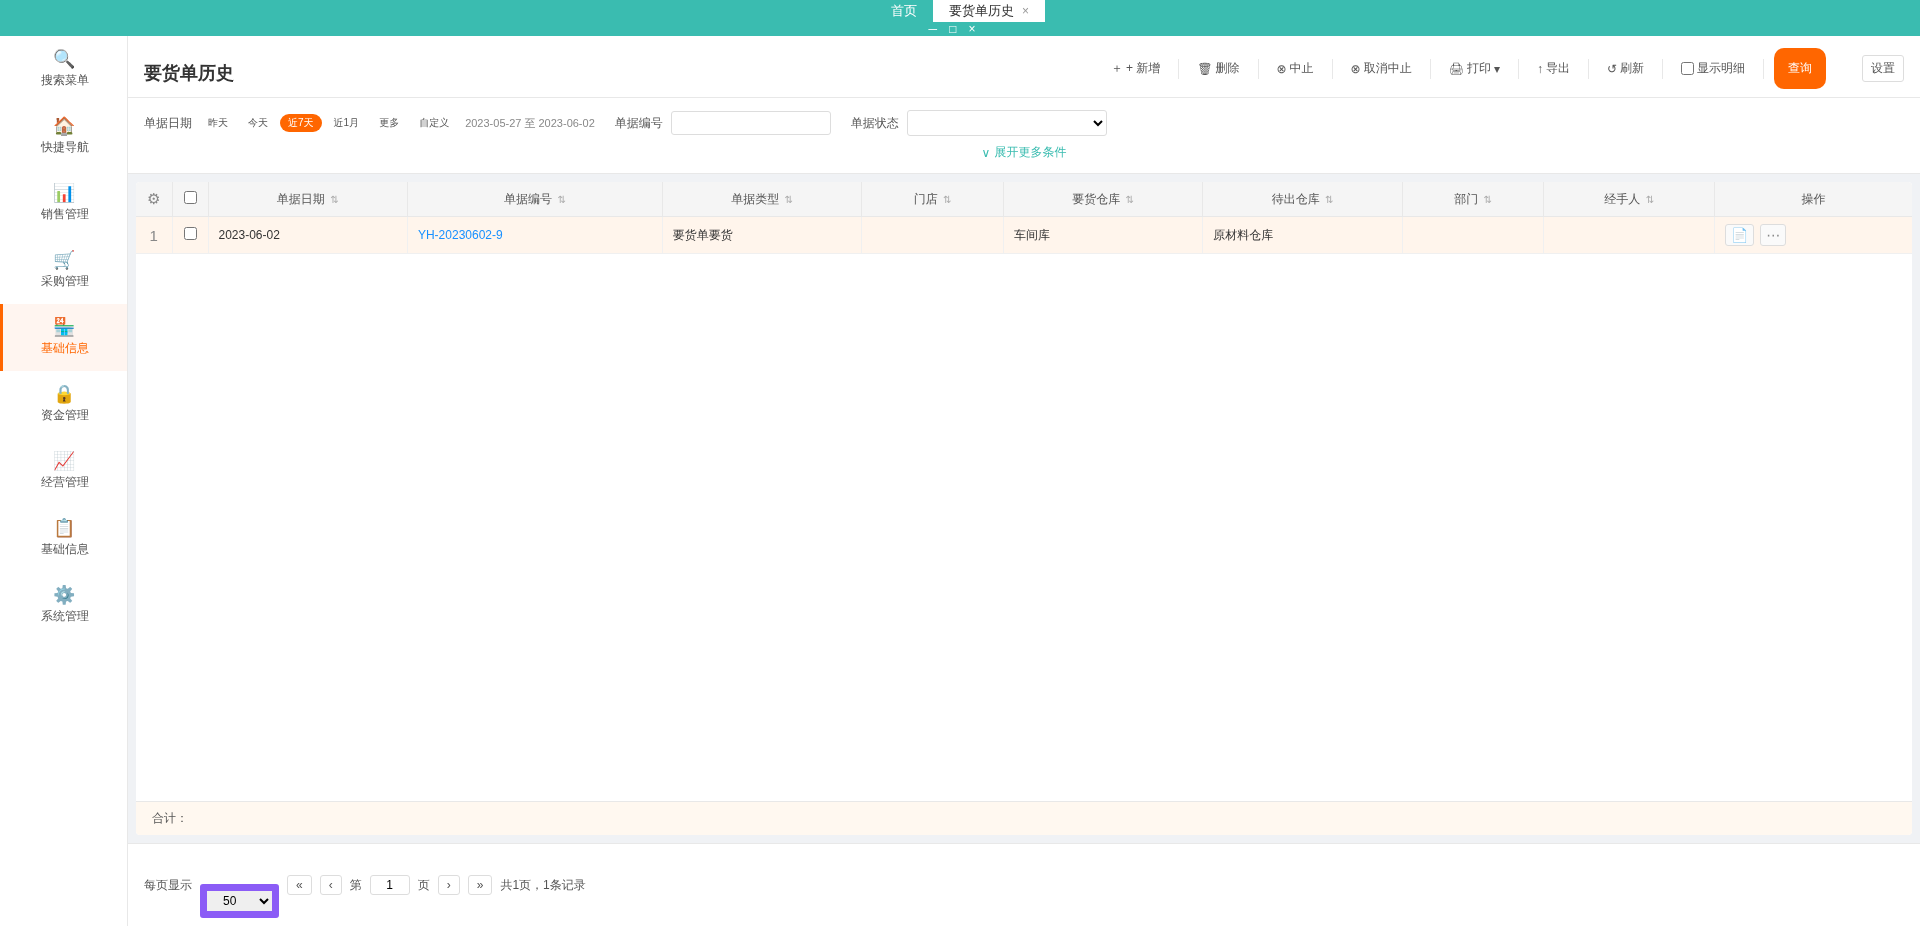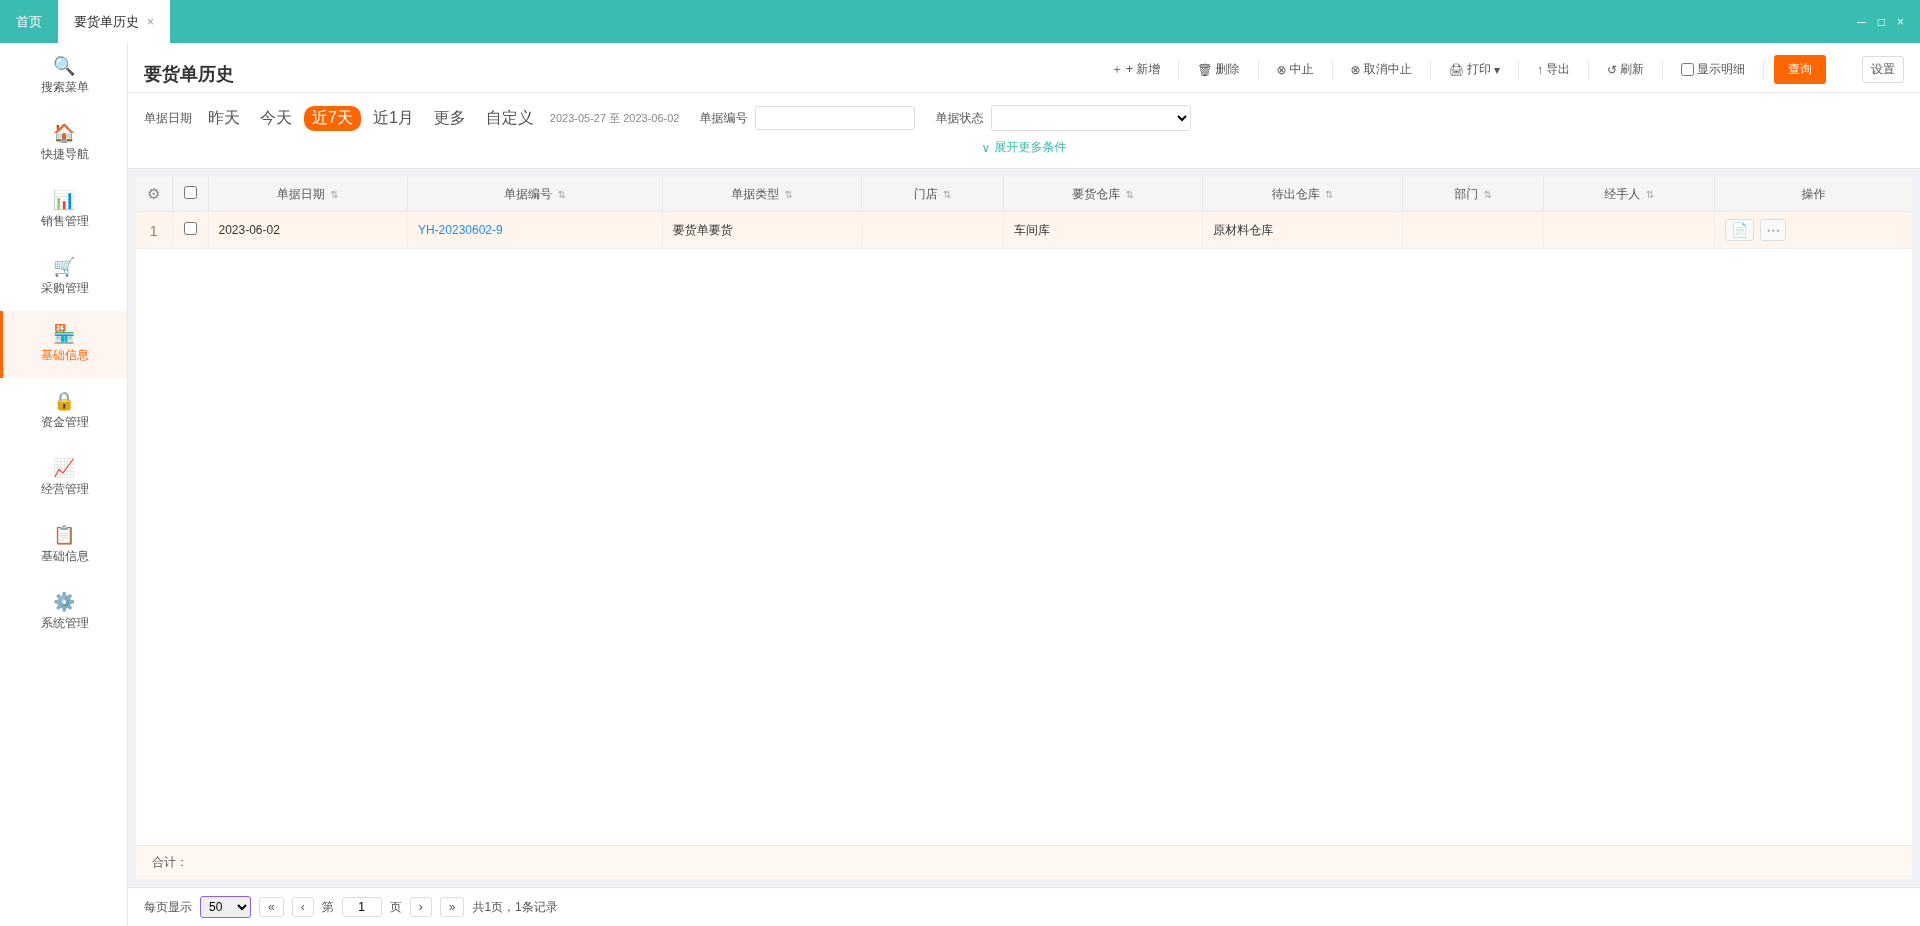"首页" .top-bar { flex-direction: none -> column; height: 43px -> 36px }
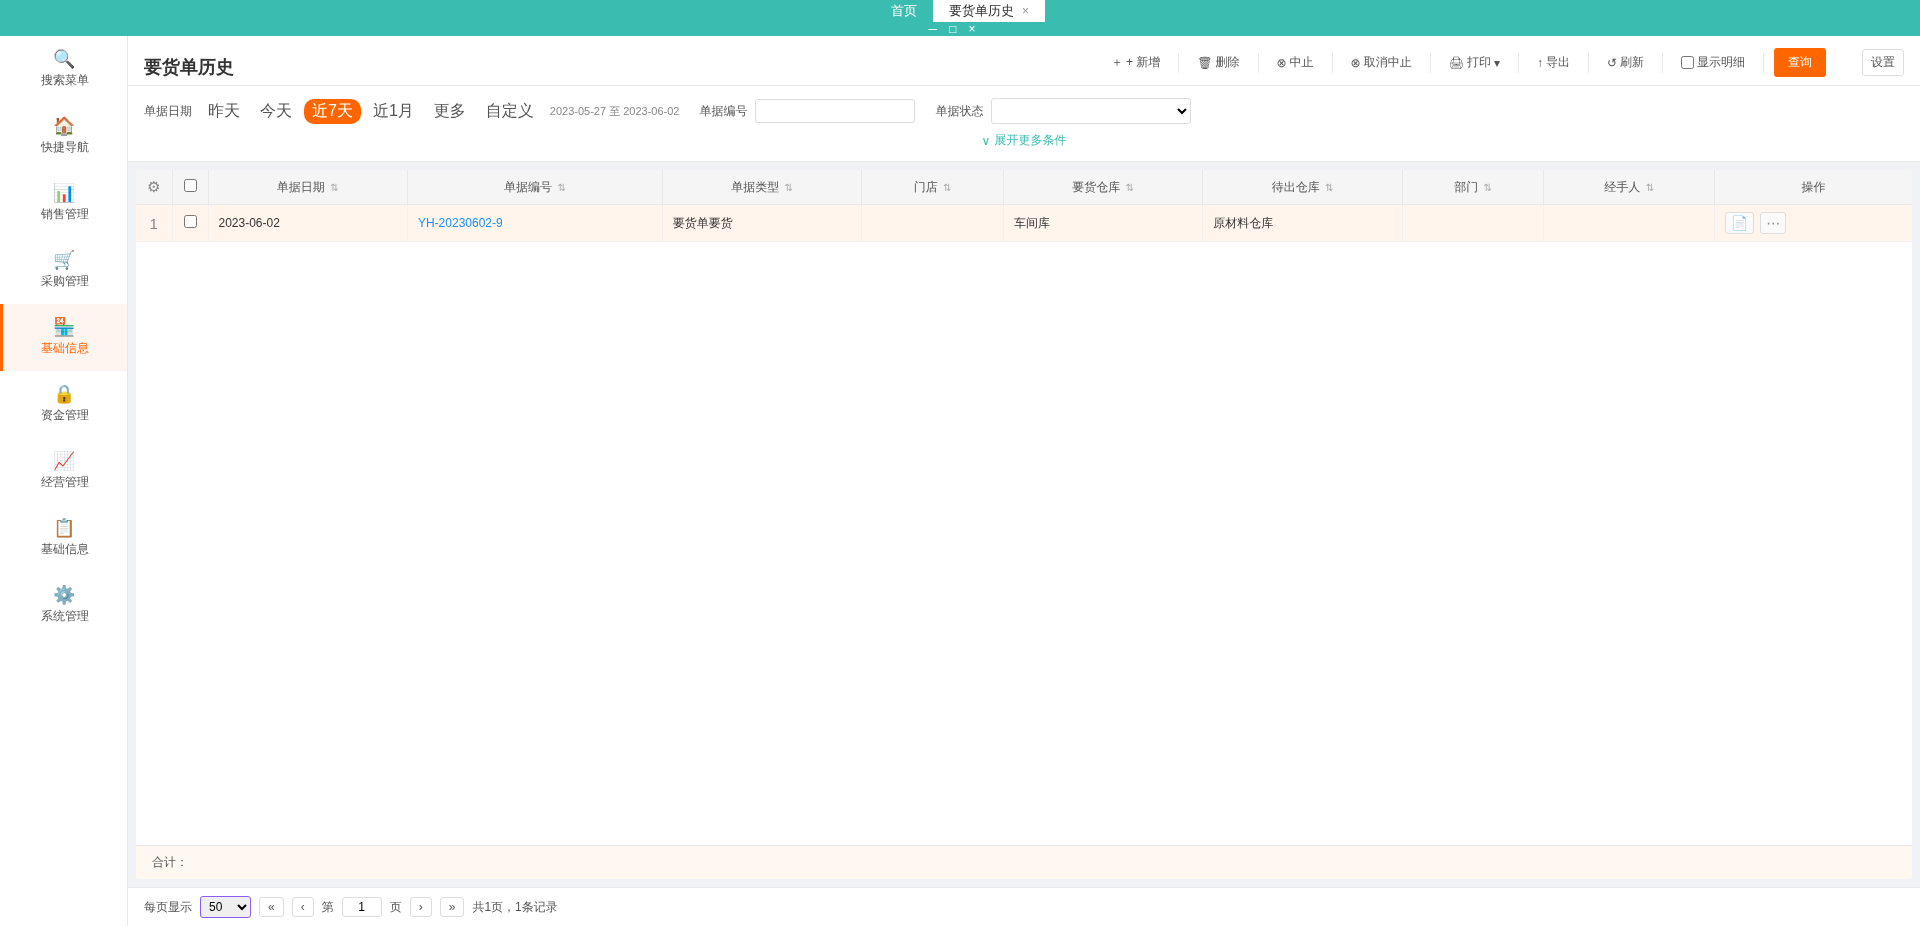"查询" .toolbar-btn.primary { border-radius: 3px -> 10px; padding: 6px 14px -> 12px 14px }
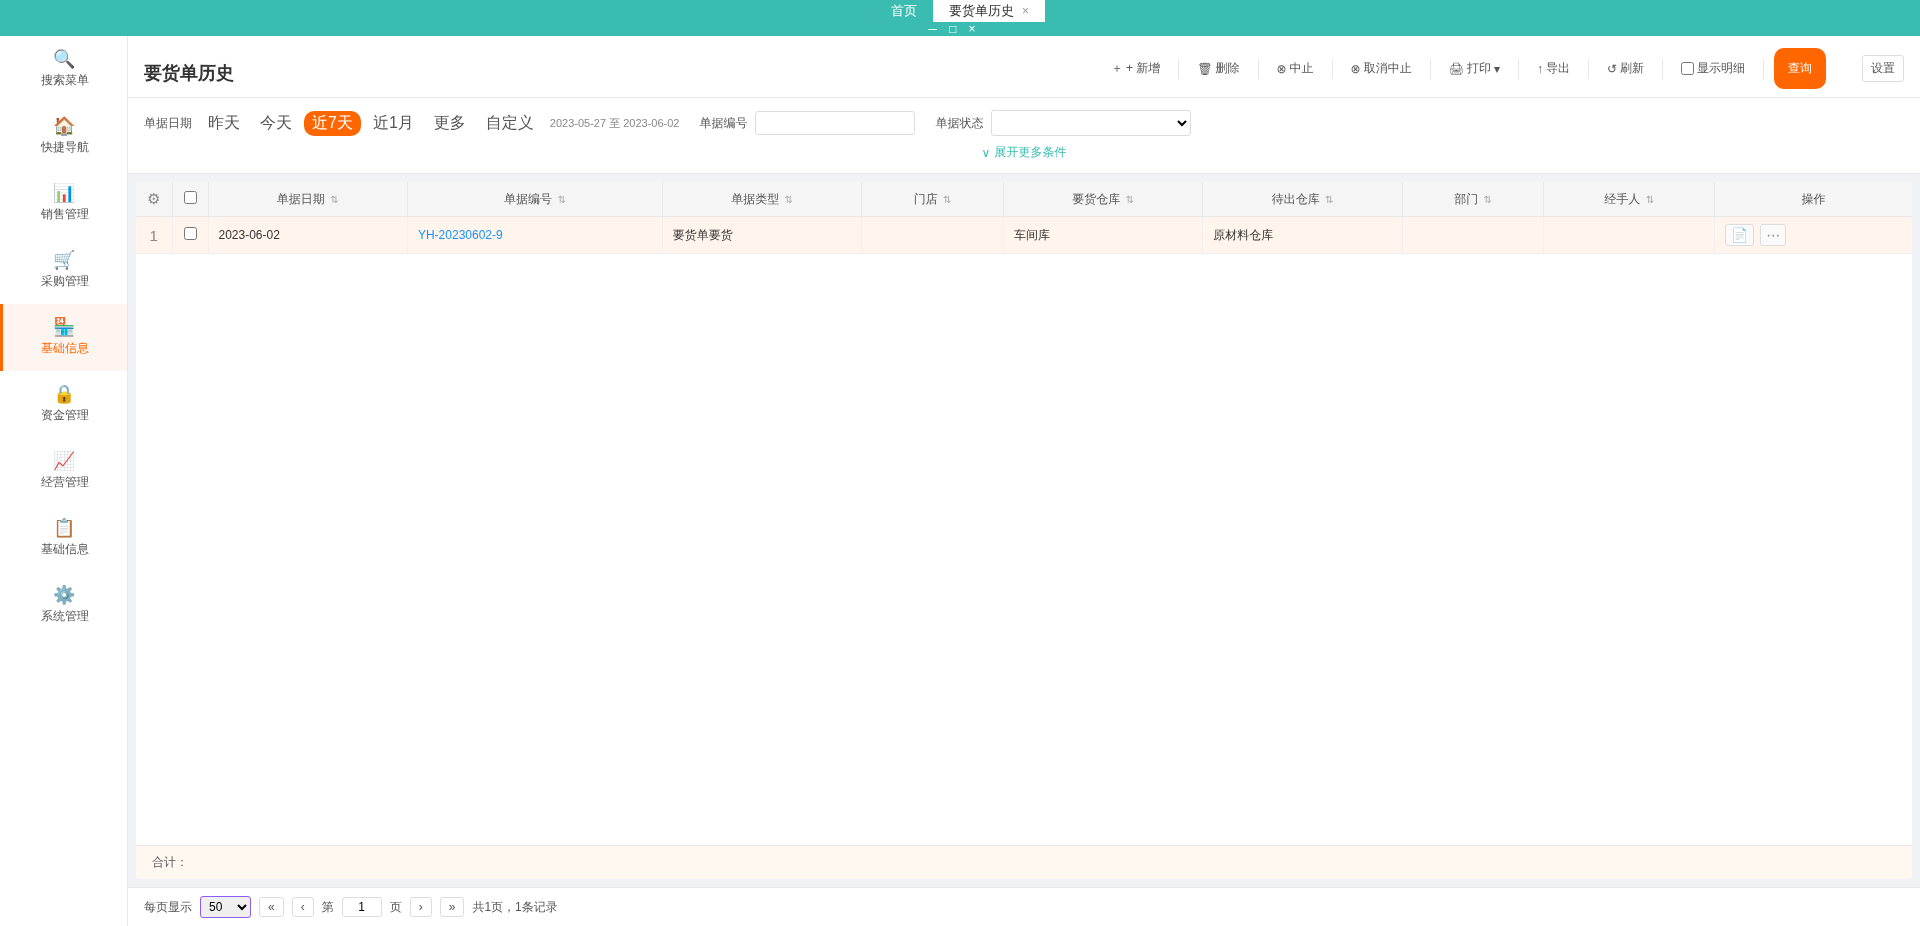"昨天" .date-btn { font-size: 16px -> 10px }
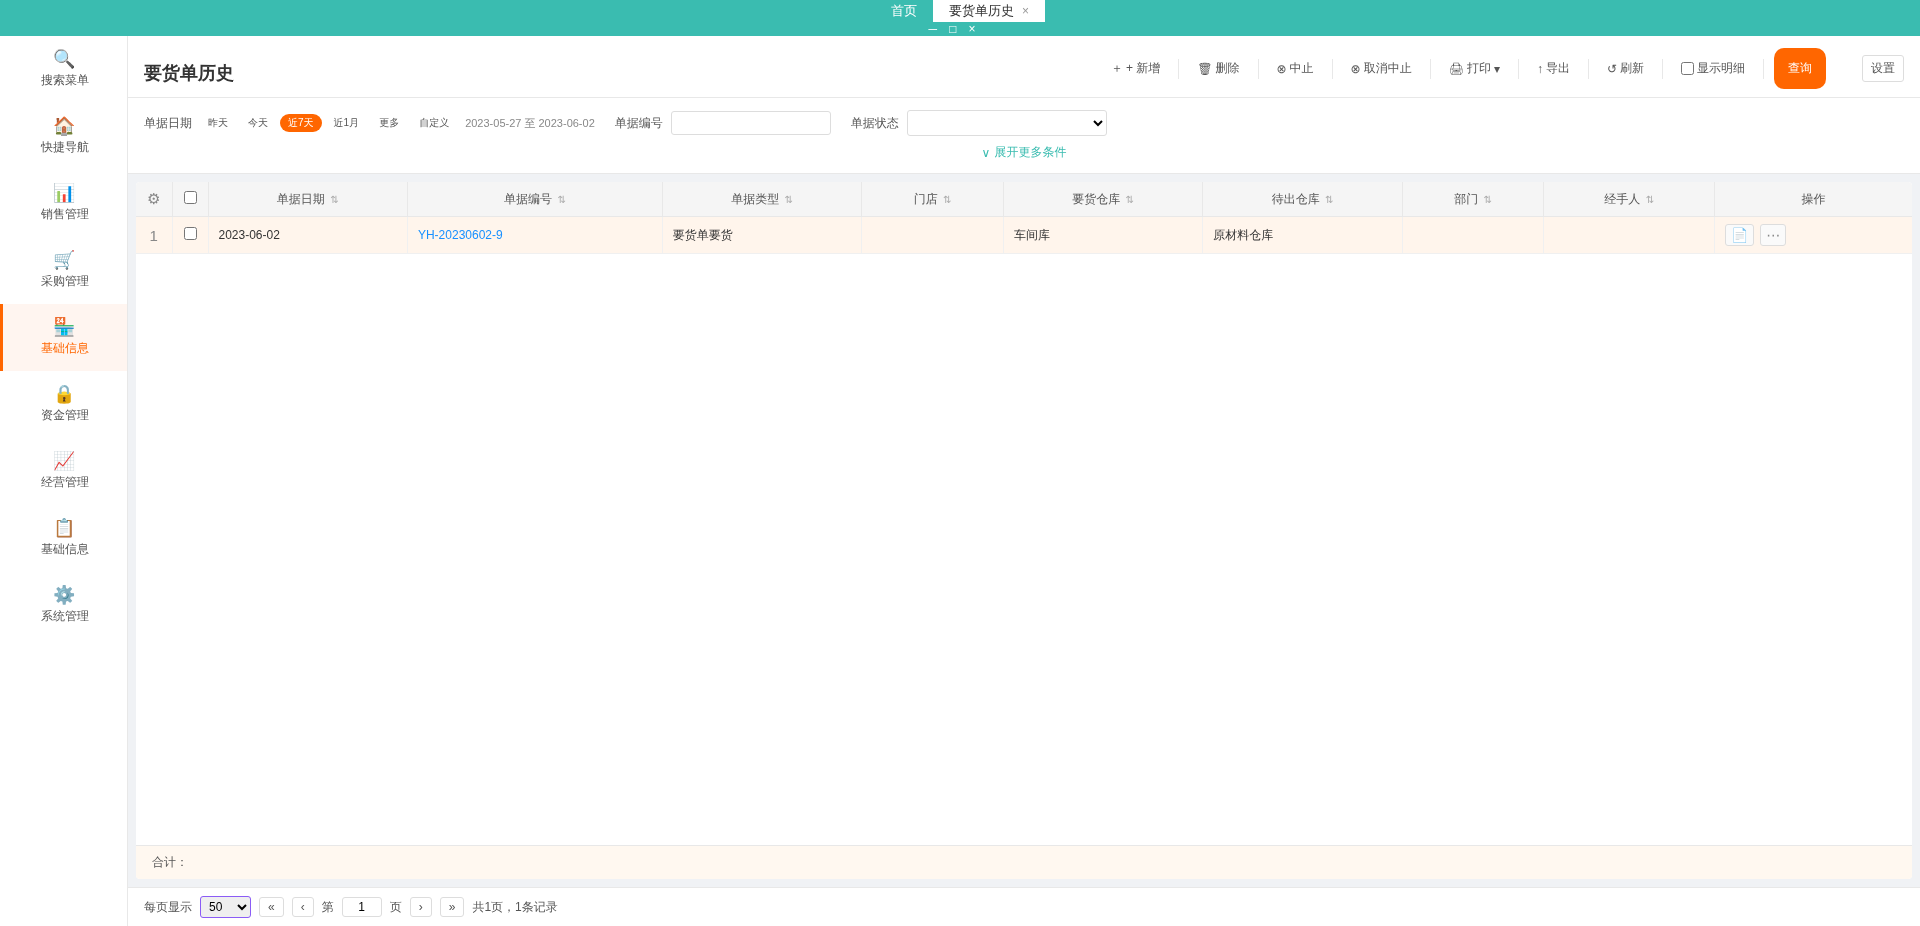"50" .pagination-bar select { border: 1px solid #8b5cf6 -> 7px solid #8b5cf6; margin-top: none -> 32px; padding: 2px 4px -> 2px 12px }
